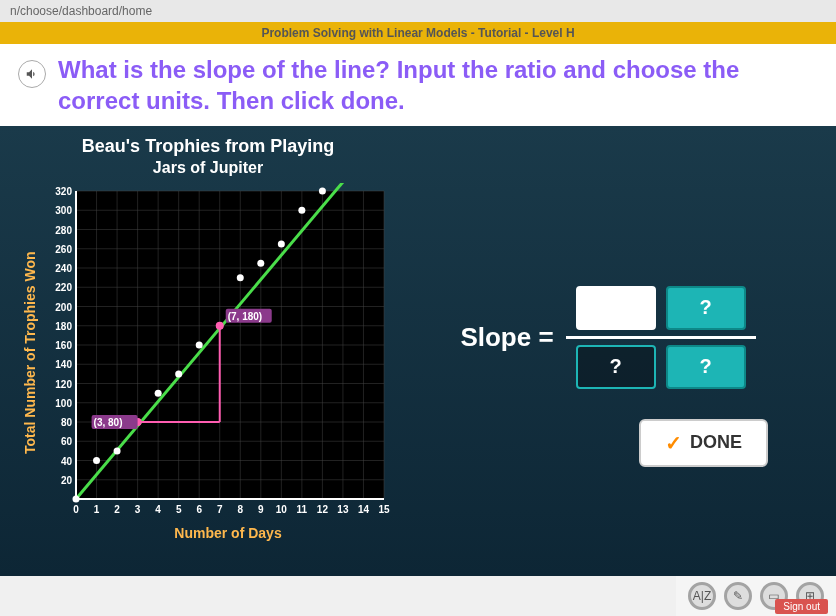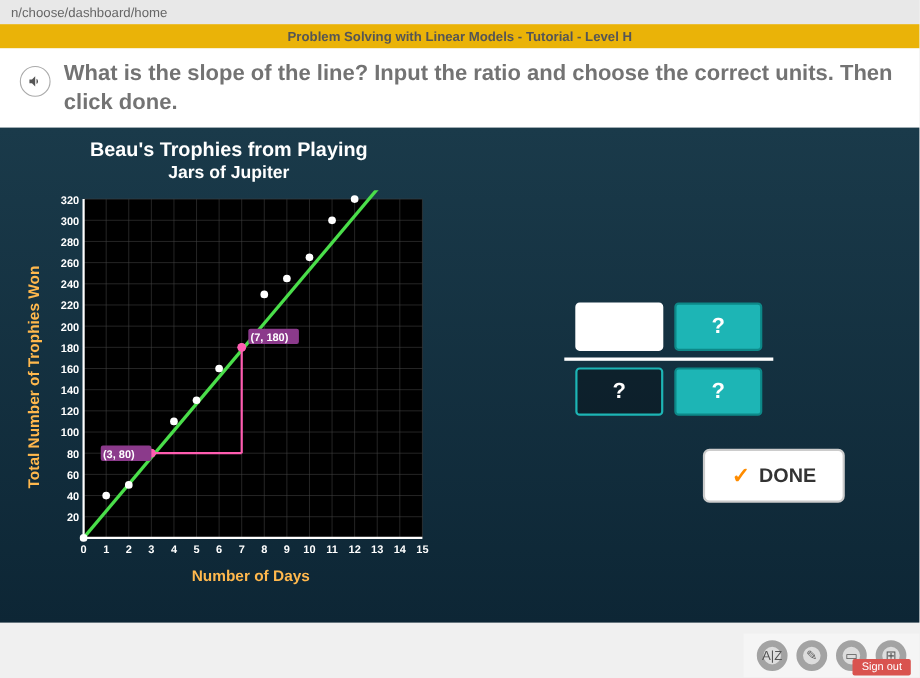"What is the slope of" .instruction-text { color: #737373 -> #8b5cf6; font-size: 20px -> 24px }
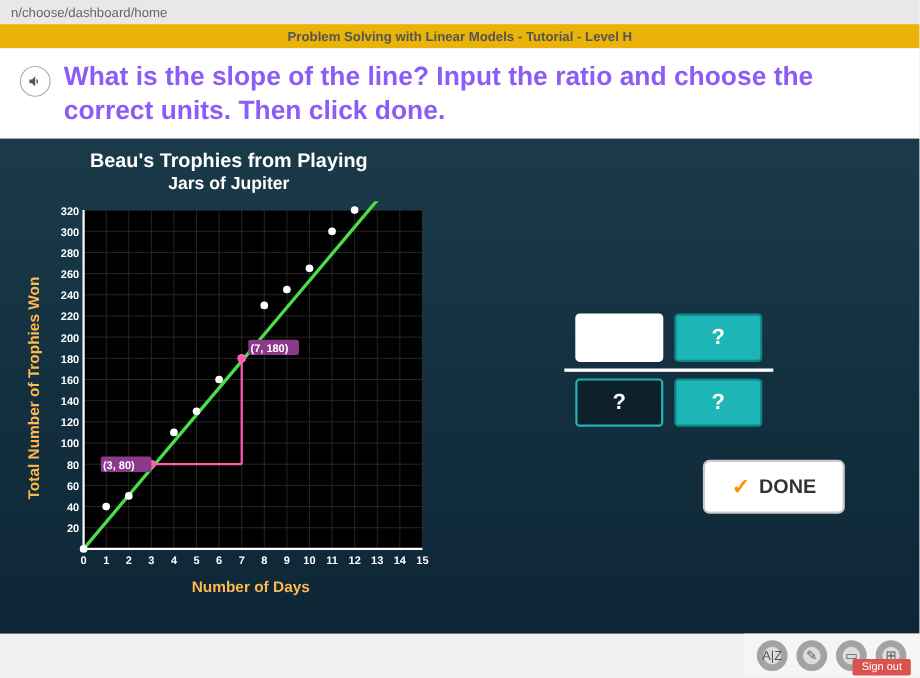"Slope =" span.slope-label { html: none -> <span>Slope =</span> }
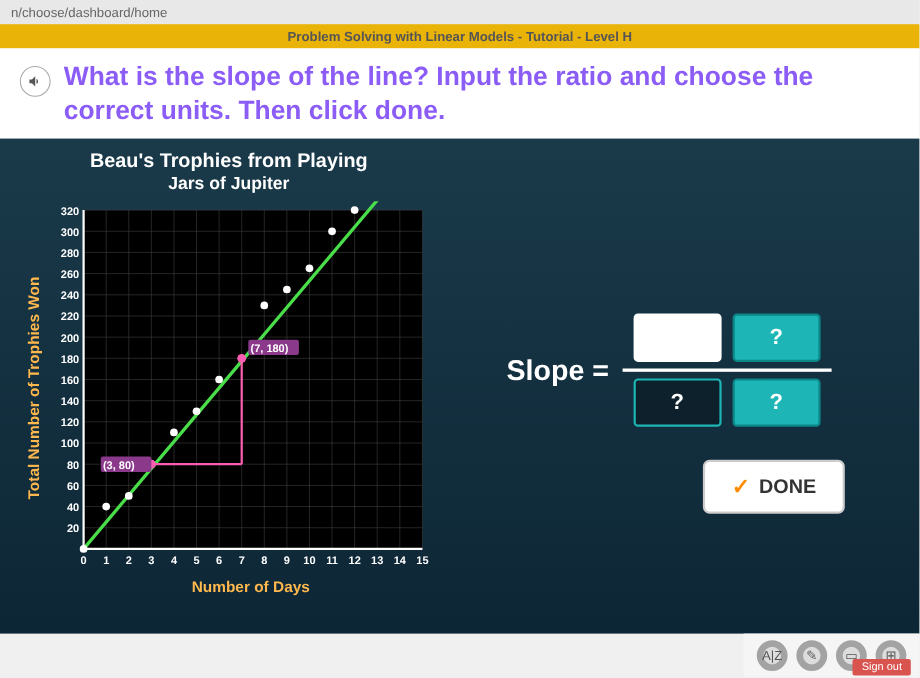"A|Z" .tool-btn { border: 6px solid #a3a3a3 -> 3px solid #a3a3a3 }
